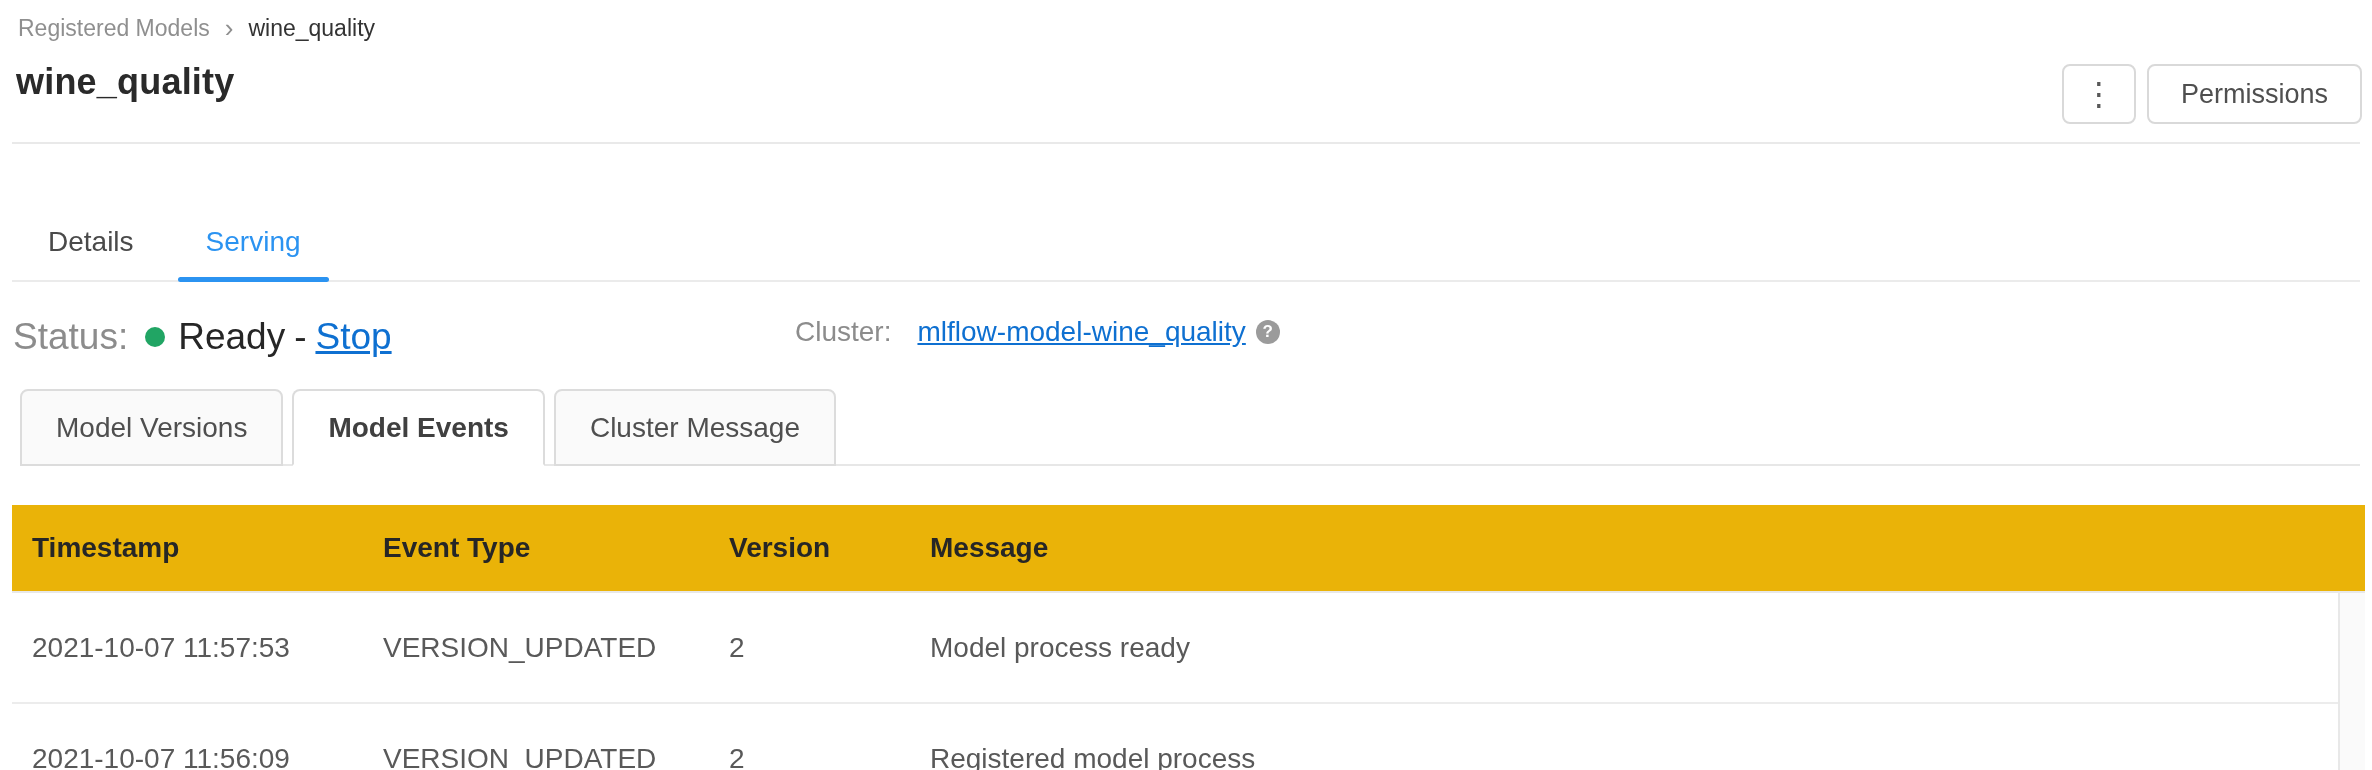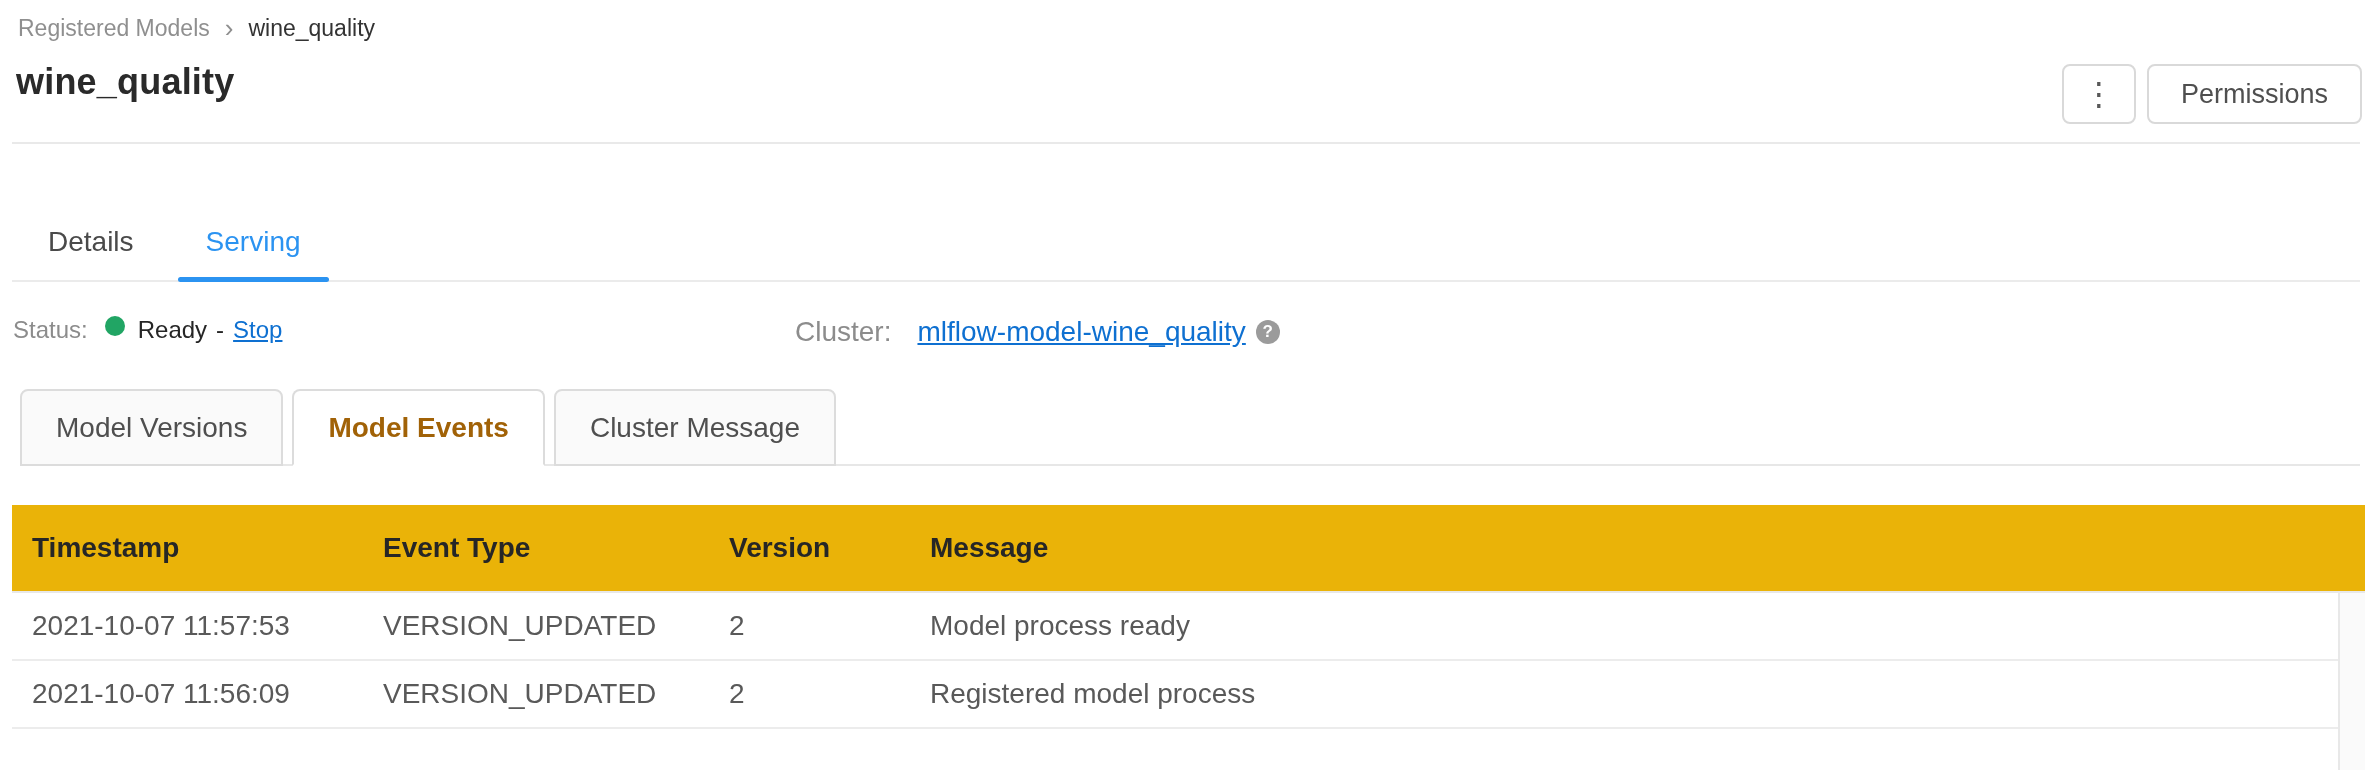"Status:" .status-group { align-items: flex-start -> center; font-size: 24px -> 37px }
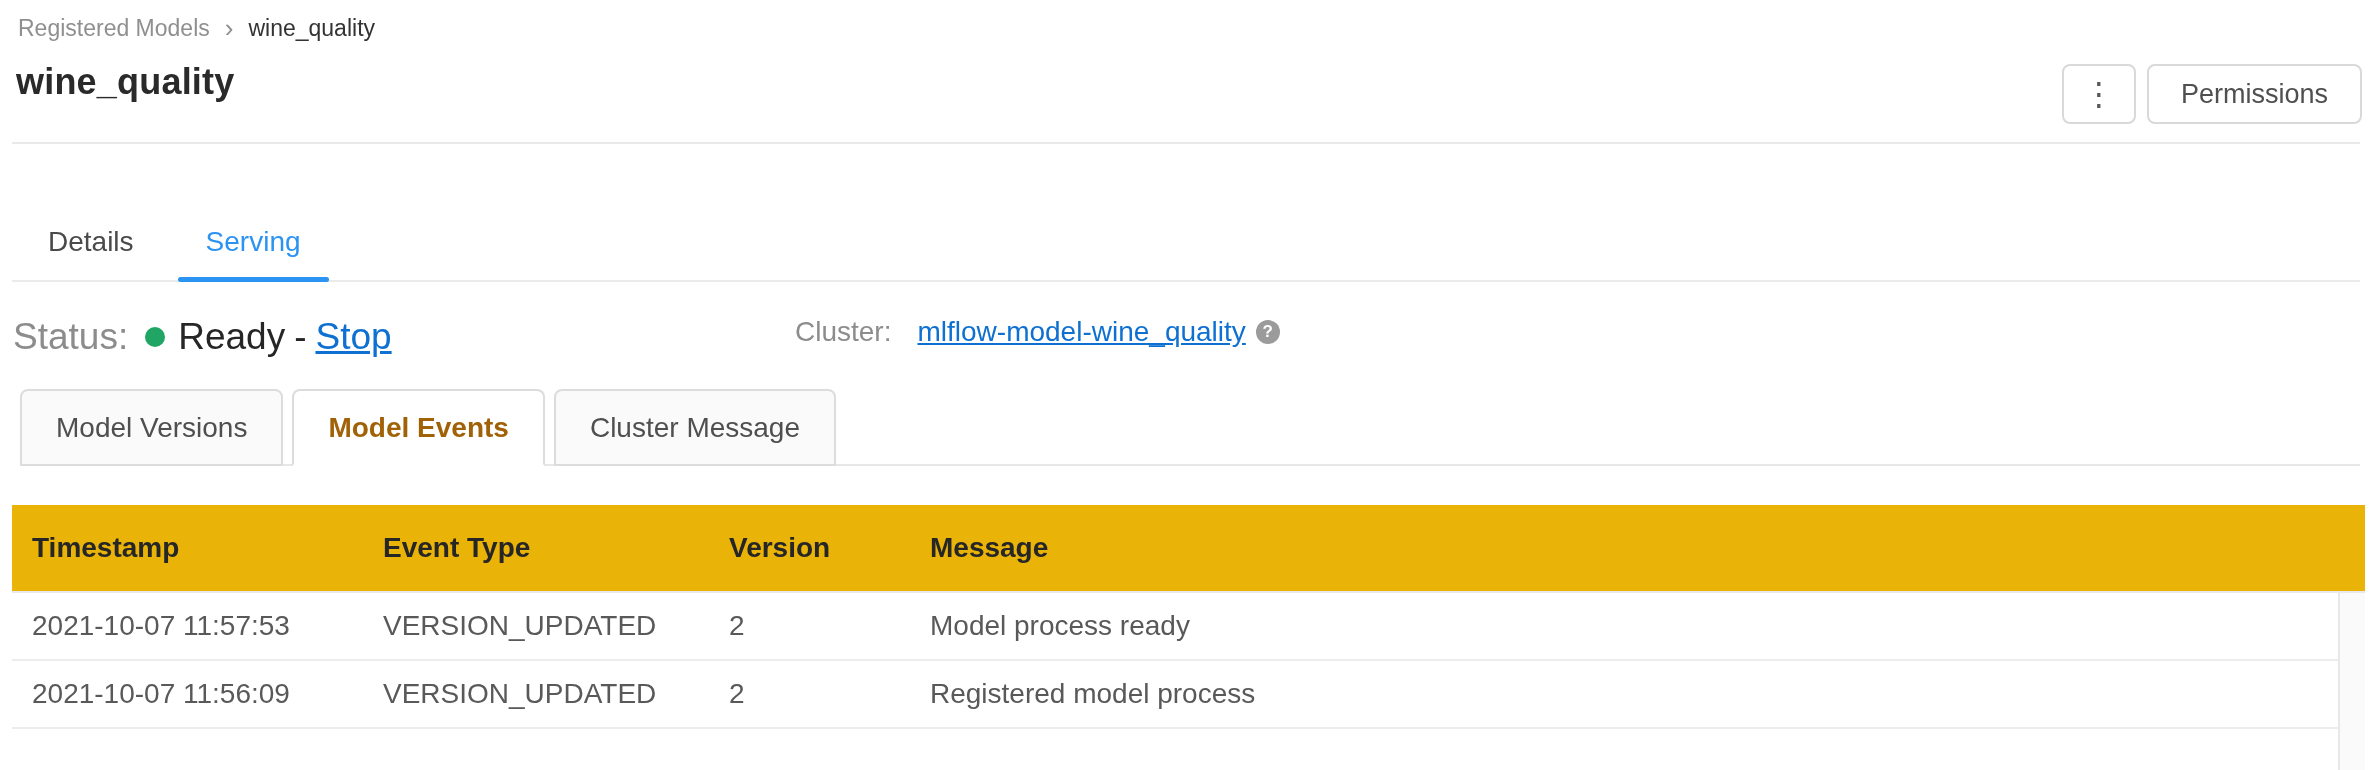"Model Events" .subtab.active { color: #a16207 -> #404040 }
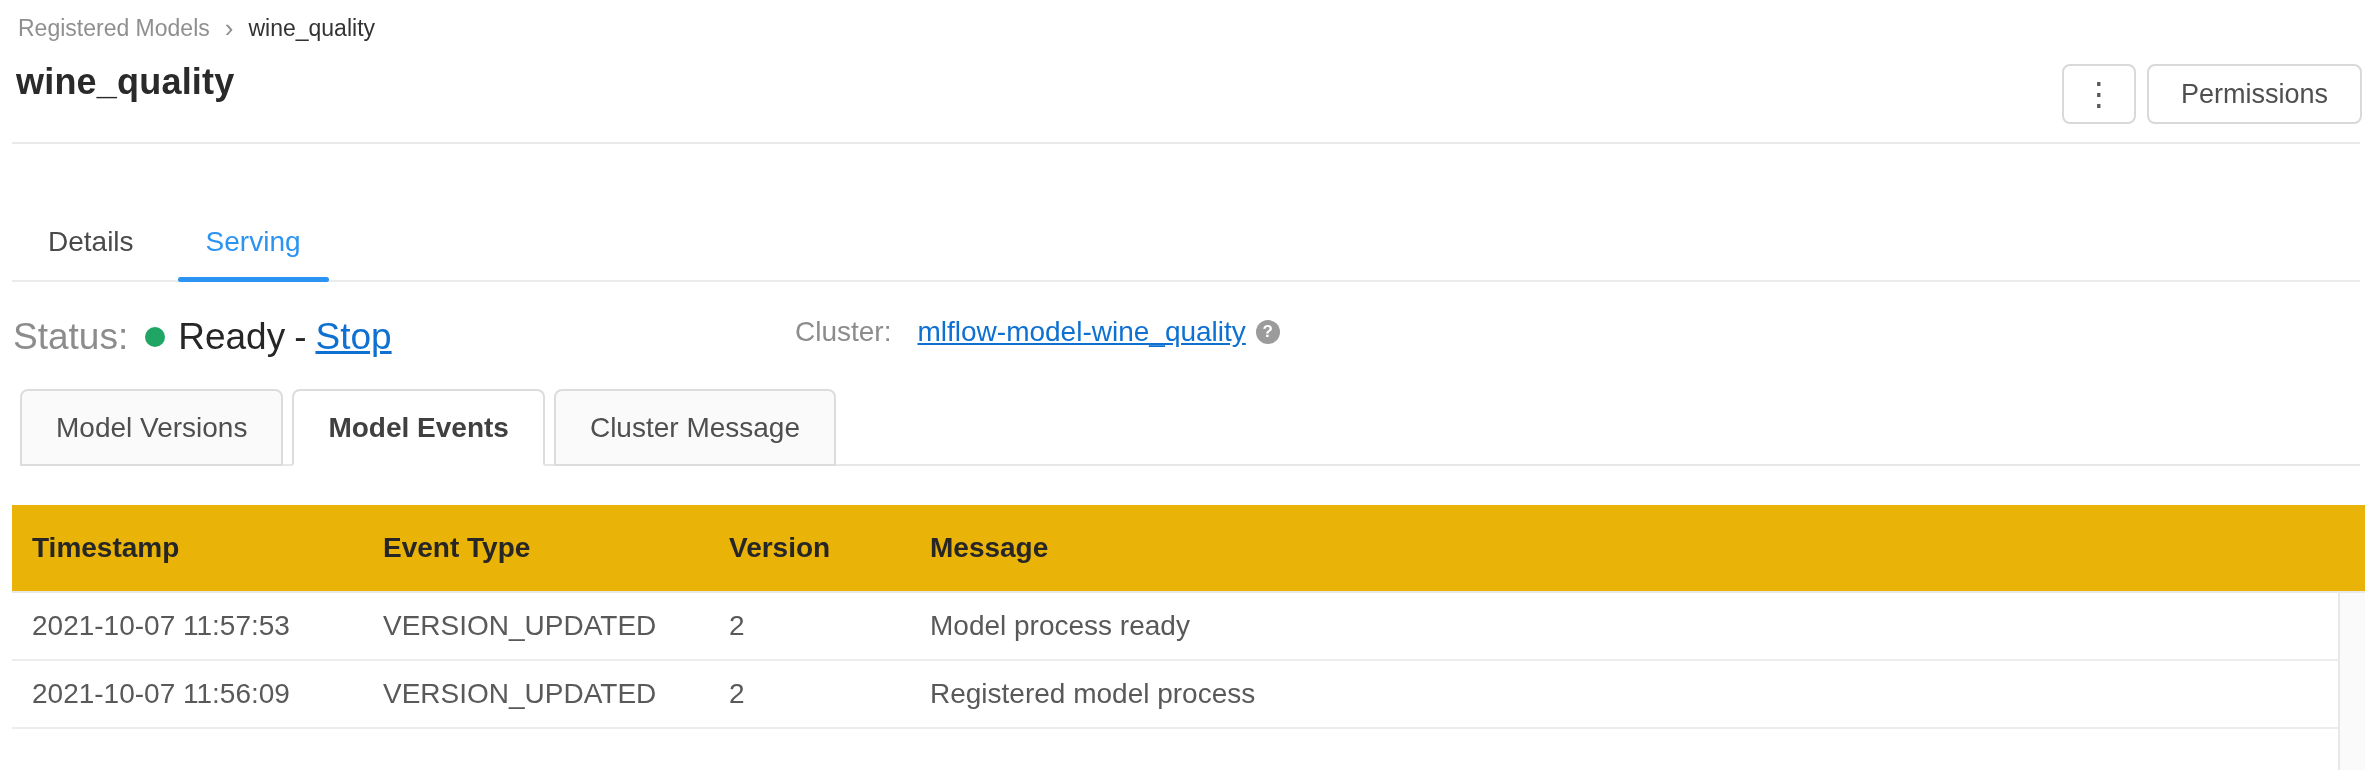"2021-10-07 11:57:53" .t-row { height: 68px -> 111px }
